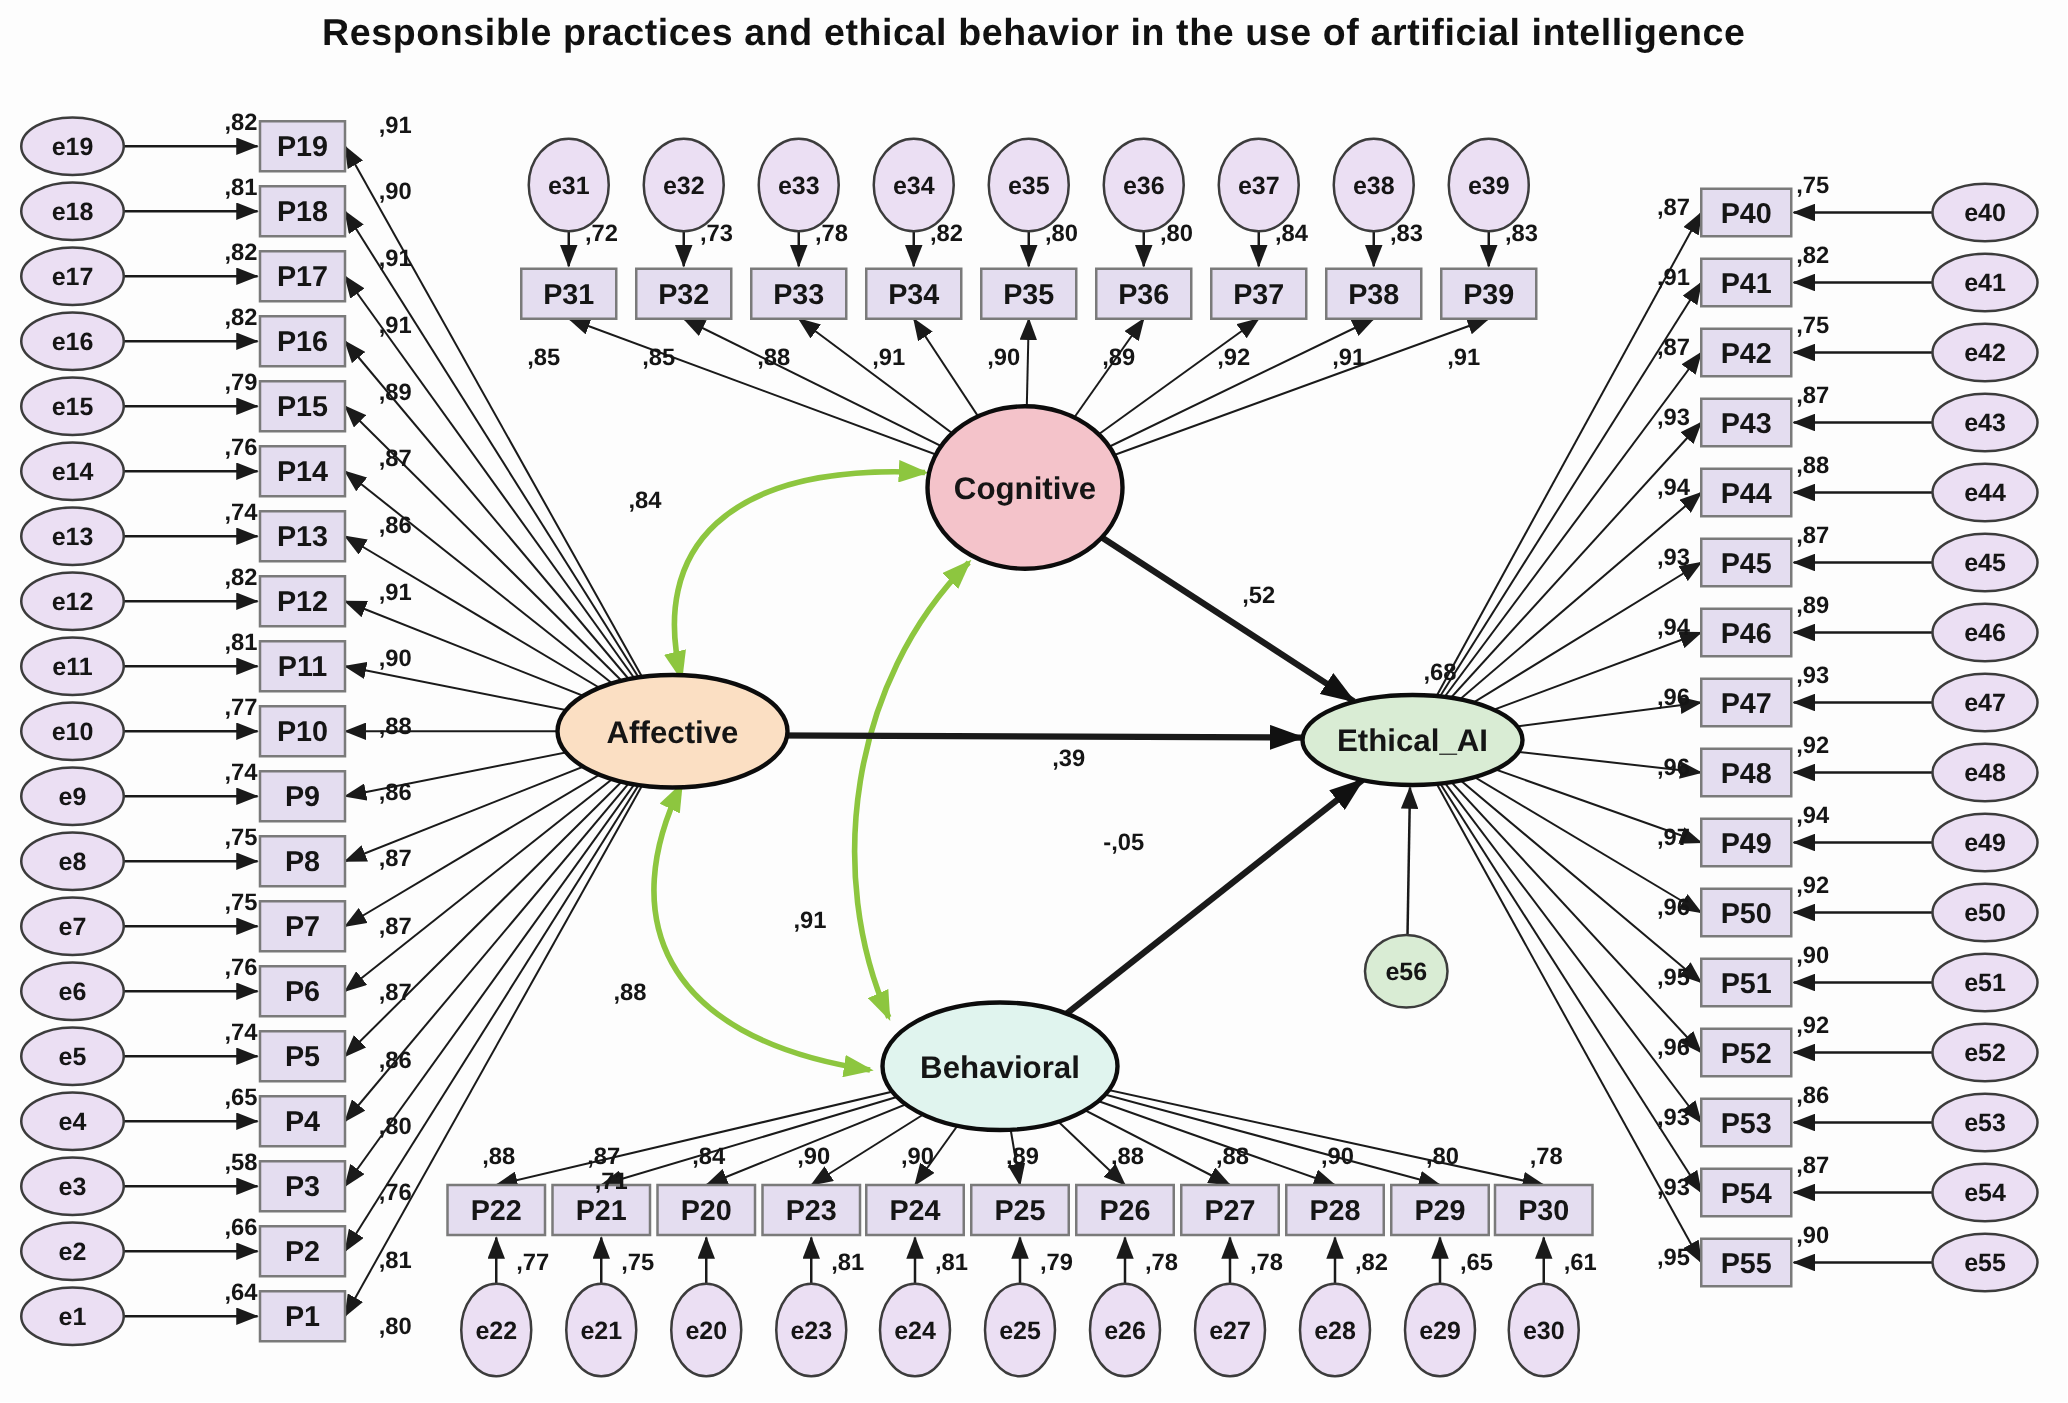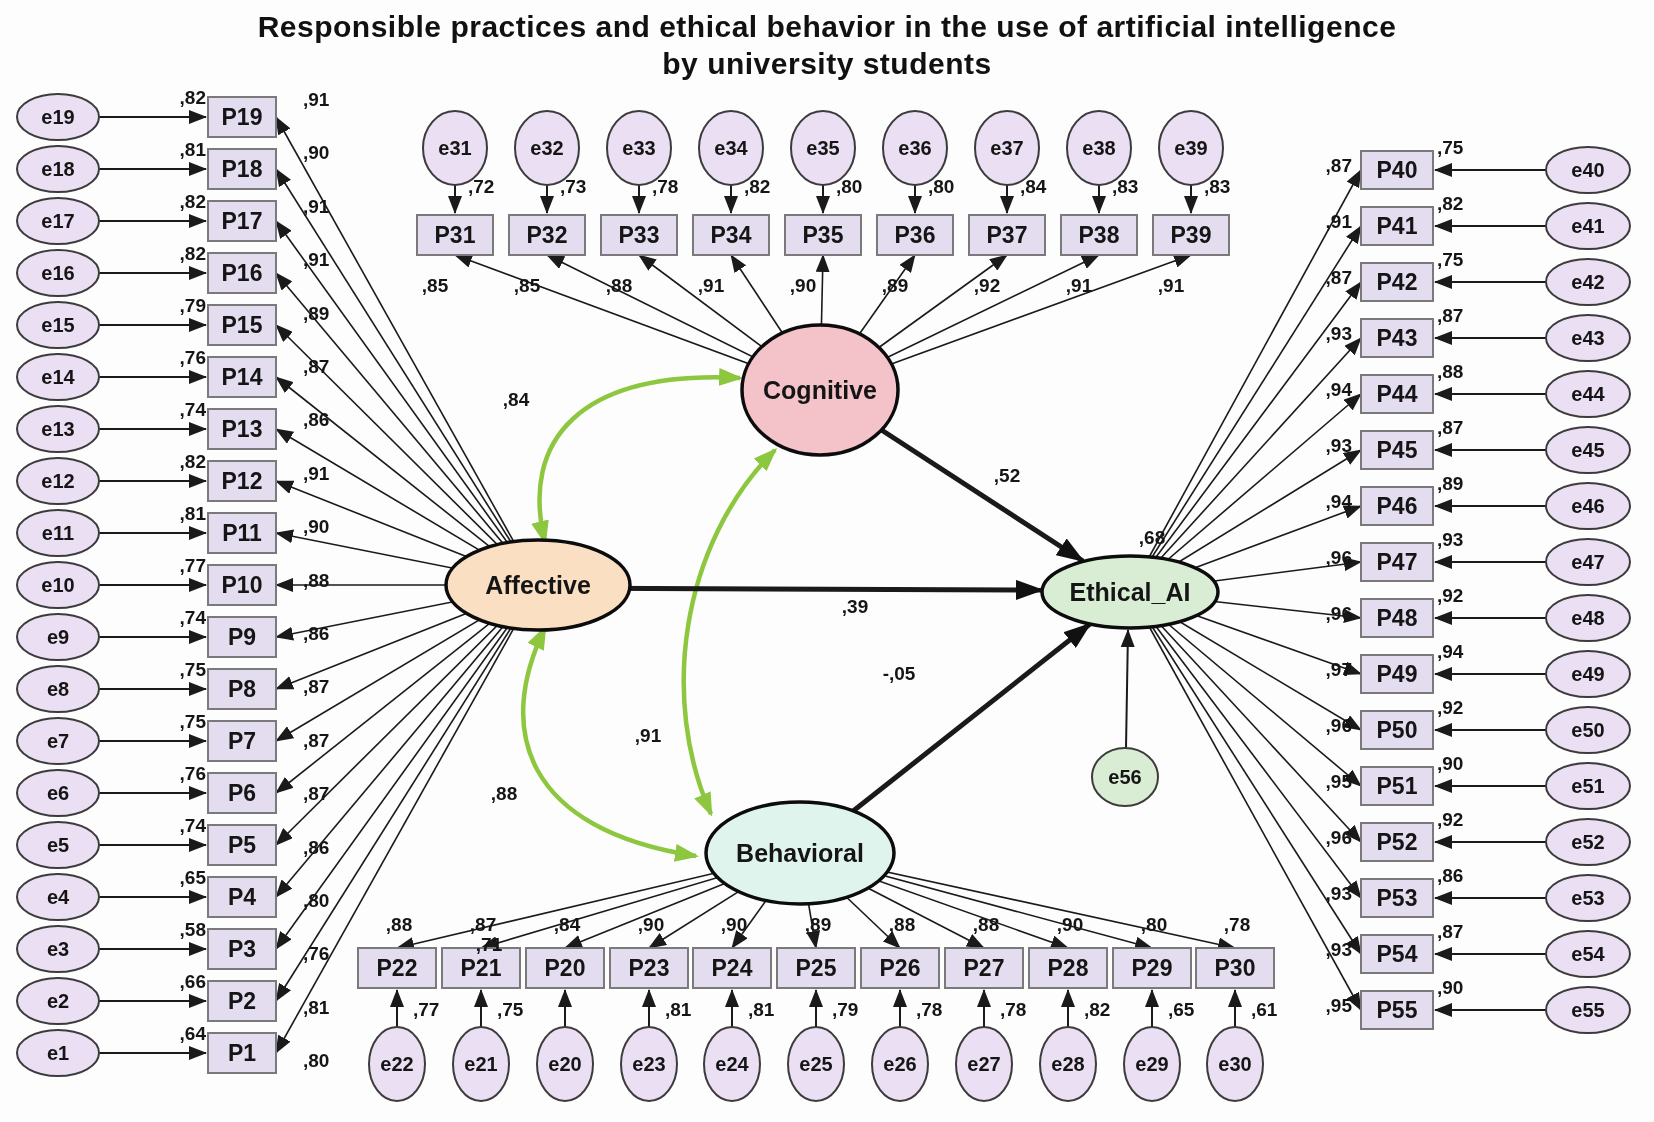"by university students" div { html: <div>by university students</div> -> none }
